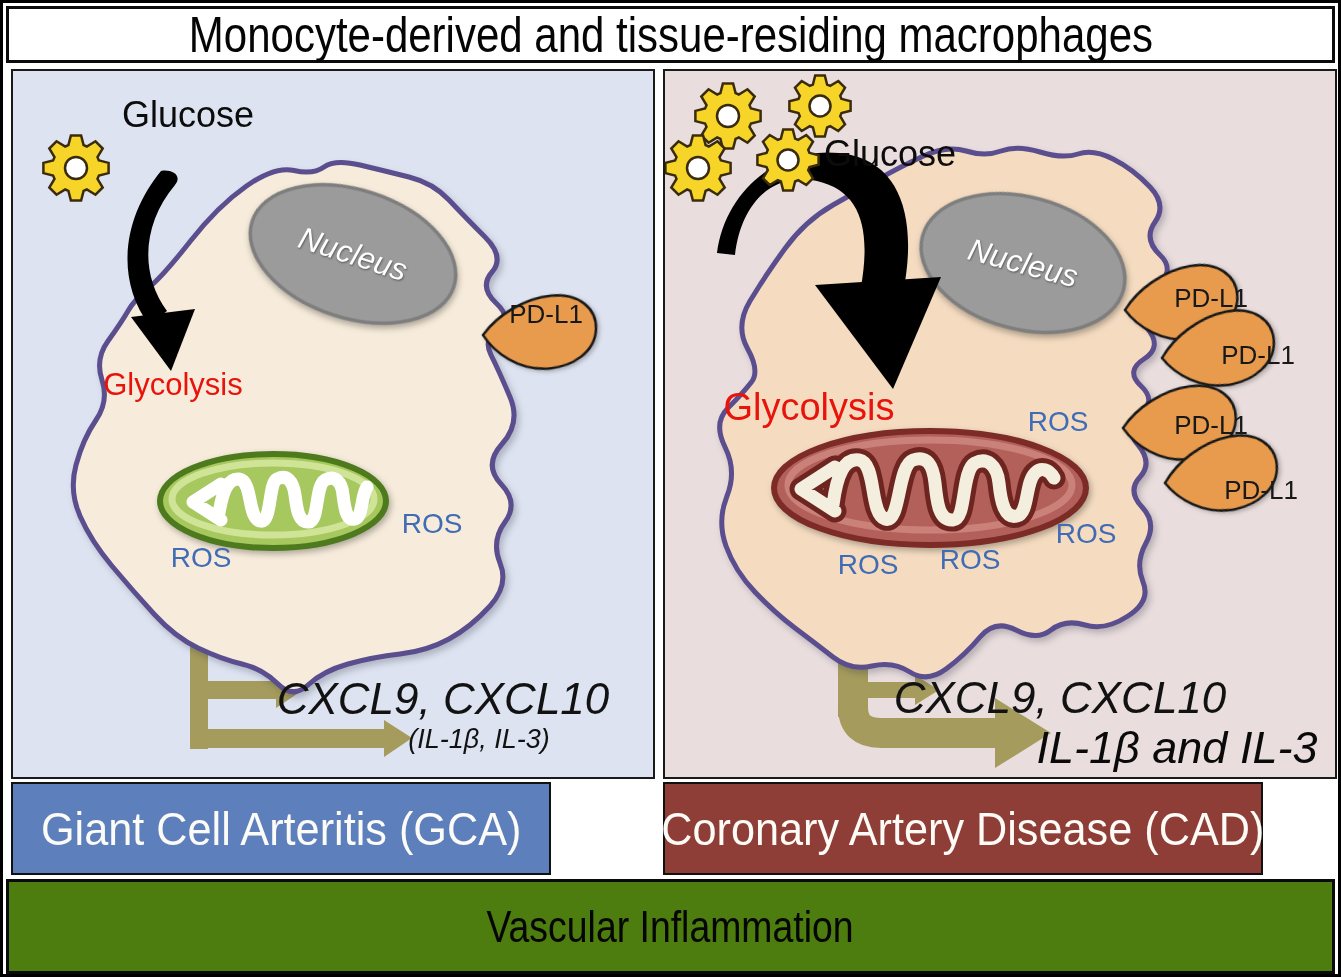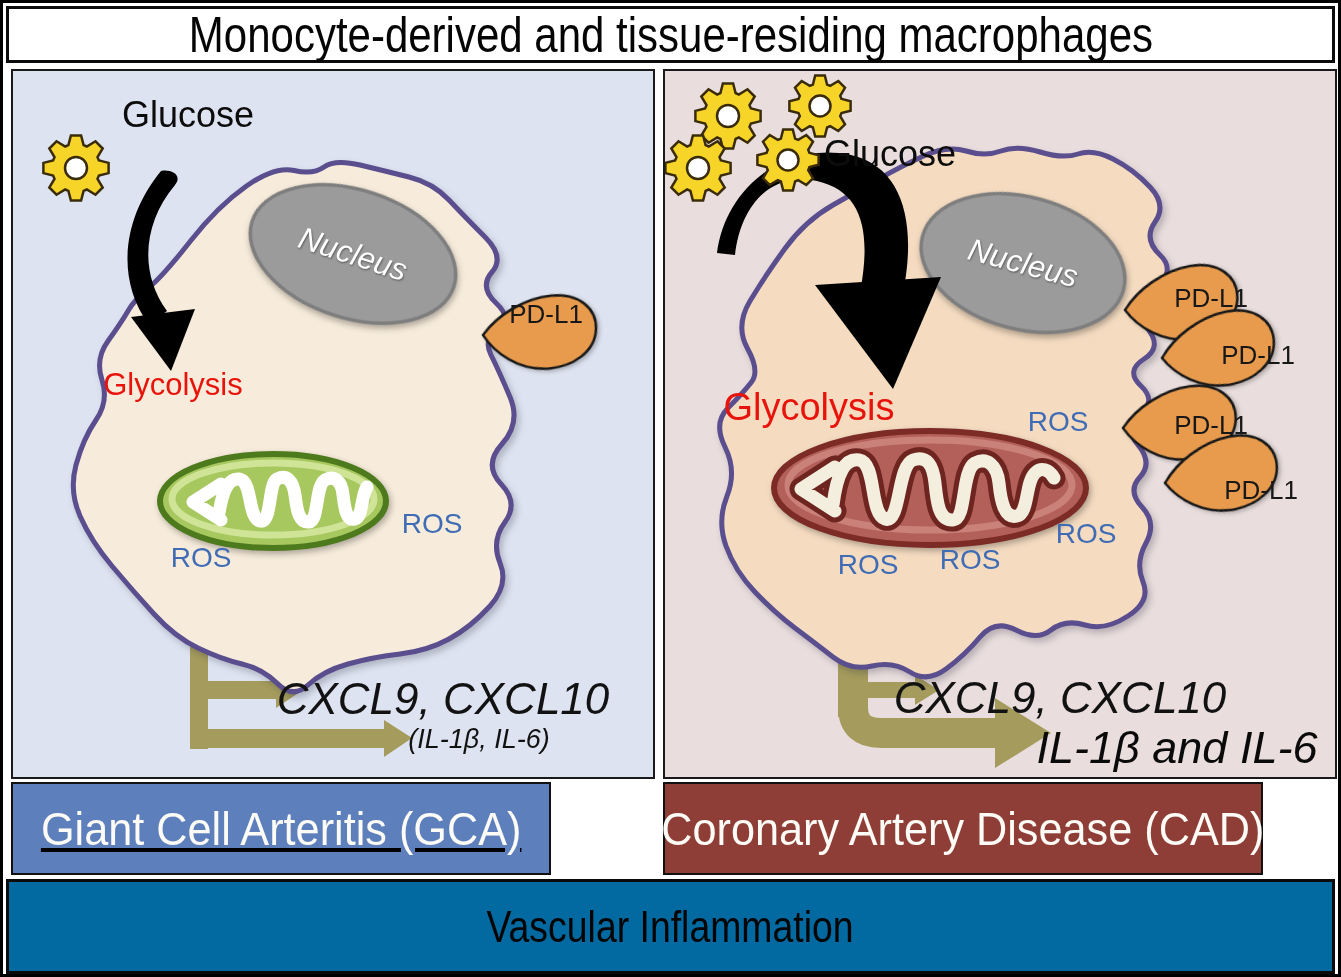"(IL-1β, IL-6)" div.lbl { text: IL-6 -> IL-3 }
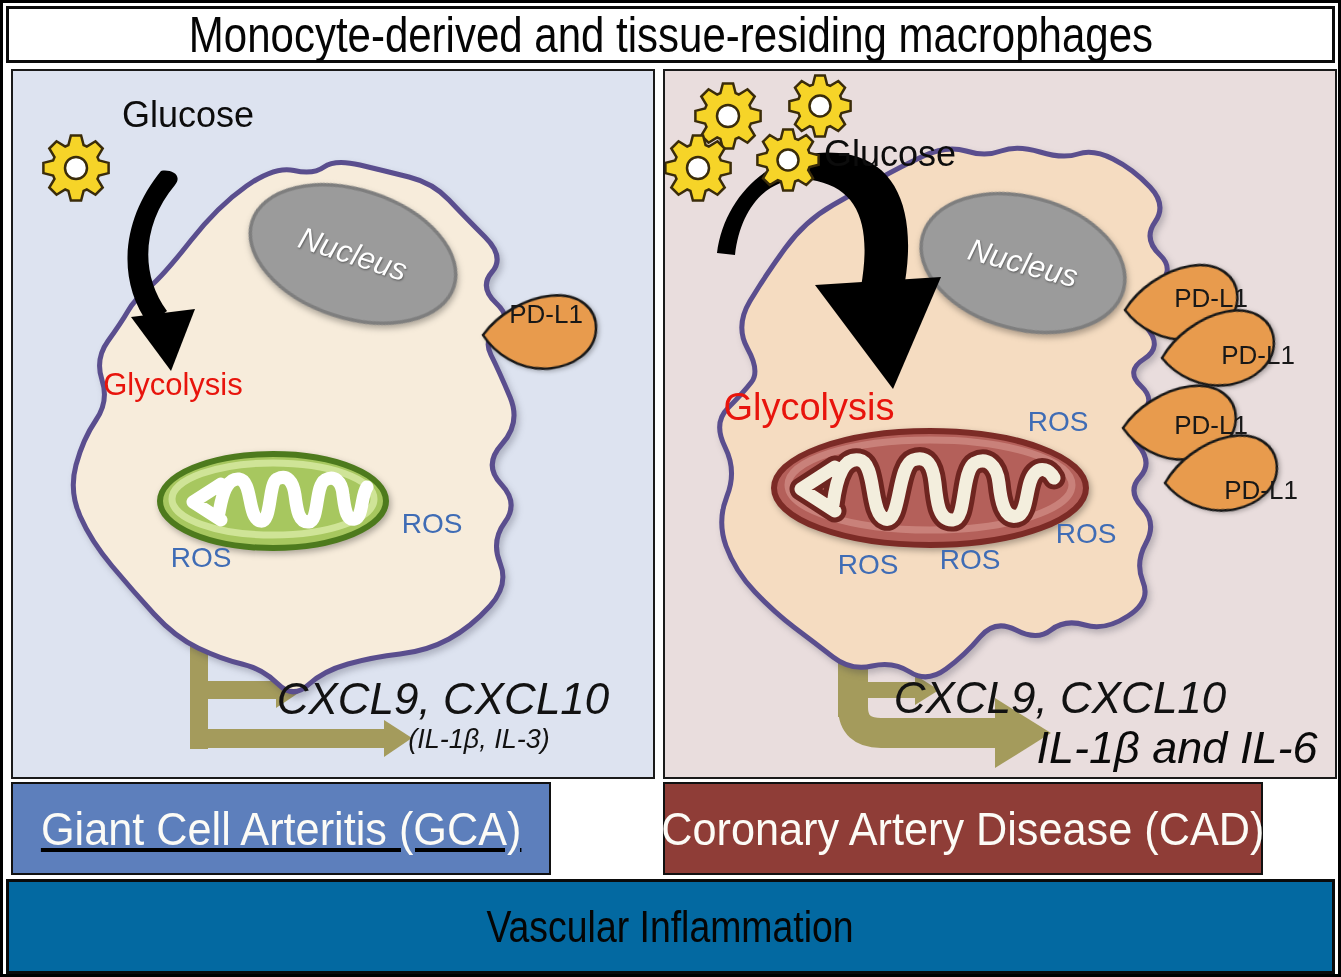"IL-1β and IL-6" div.lbl { text: IL-6 -> IL-3 }
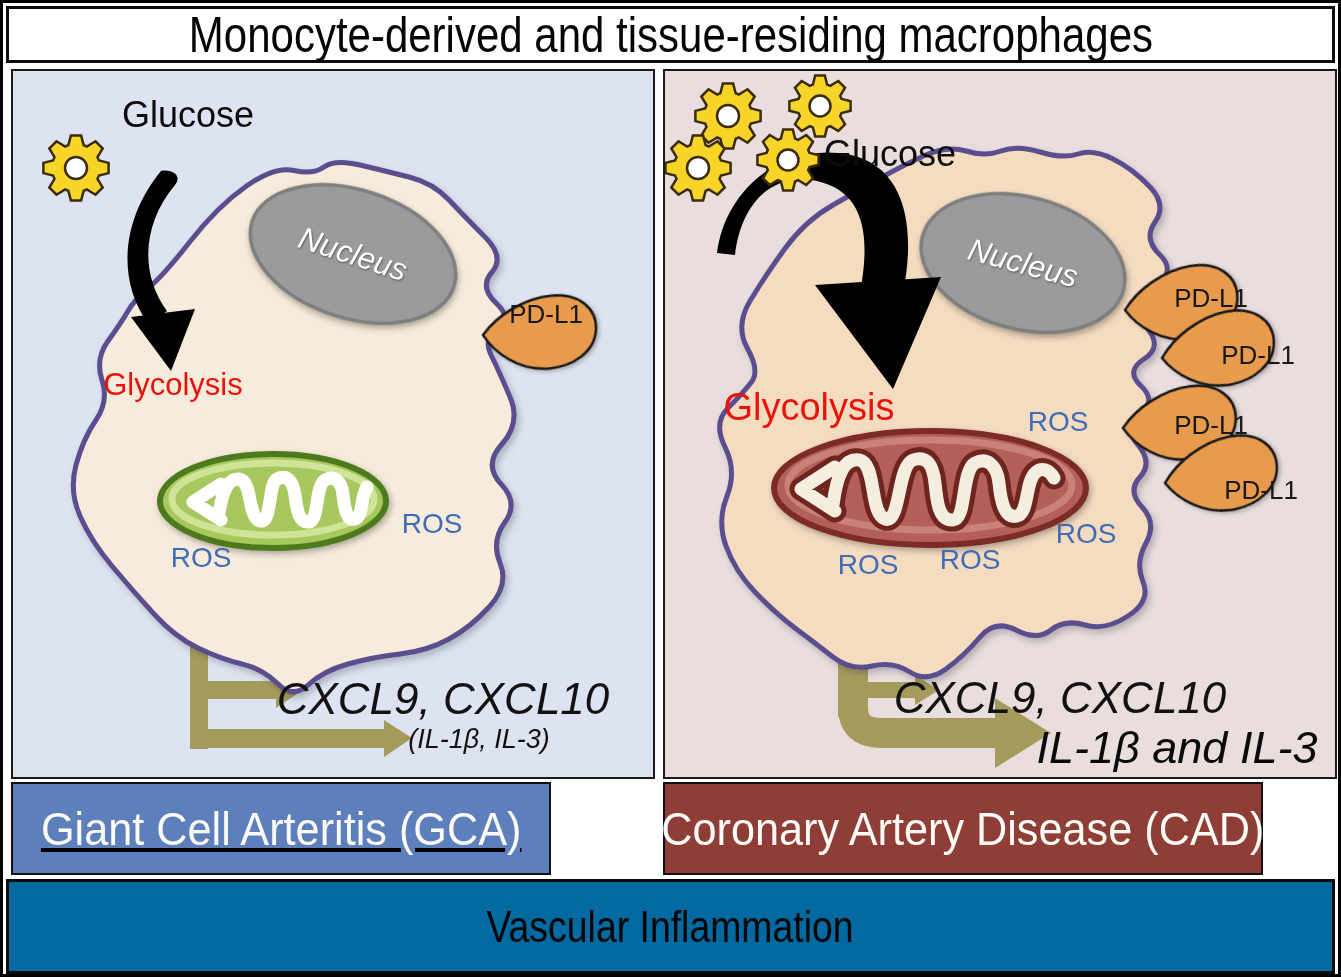"Giant Cell Arteritis (GCA)" .bar-gca { text-decoration: underline -> none }
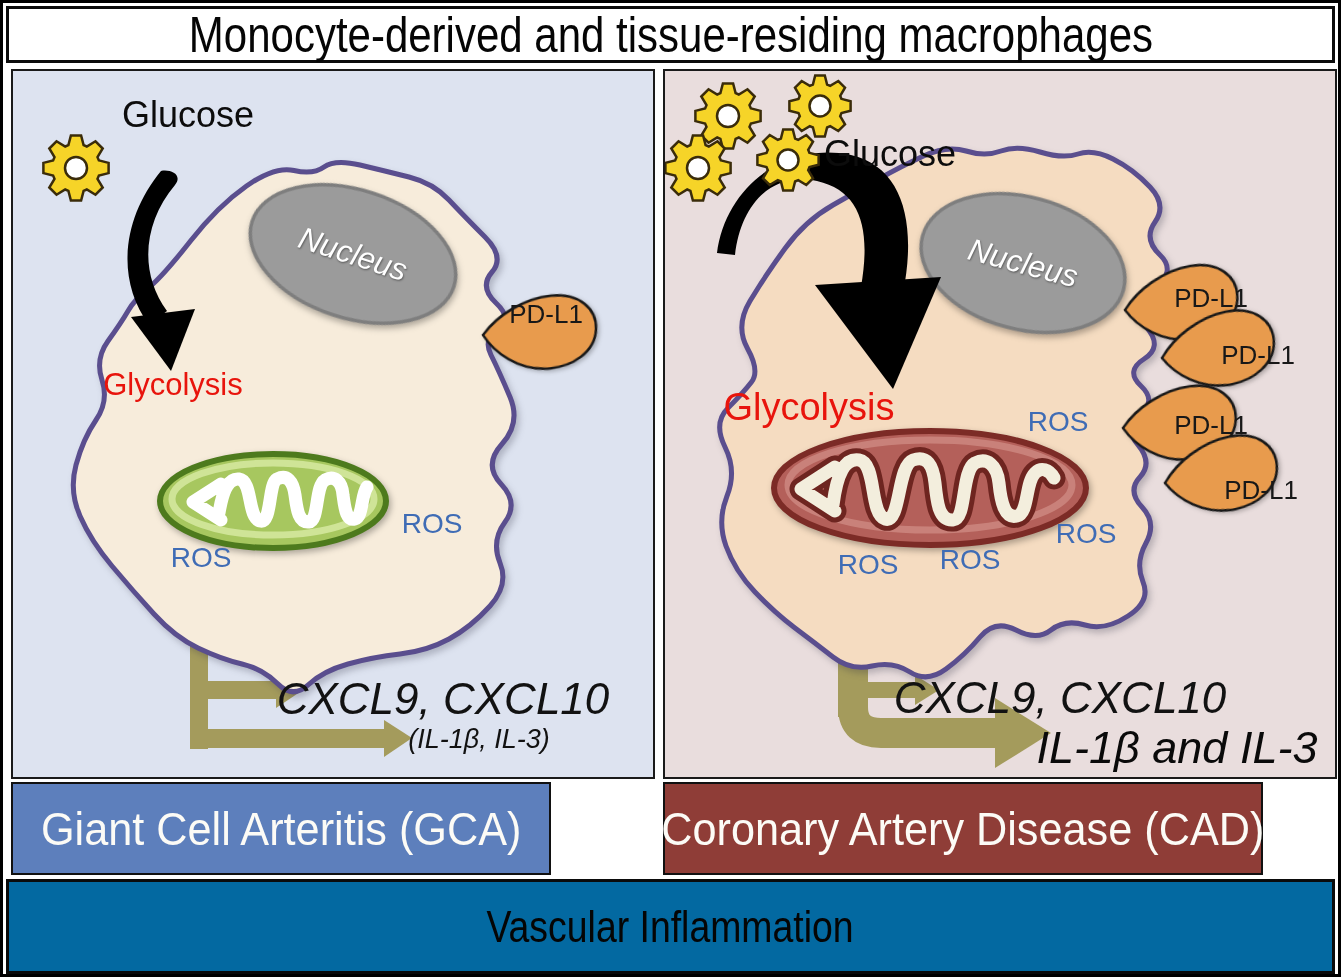"Vascular Inflammation" .footer-bar { background: #0369a1 -> #4d7c0f }
